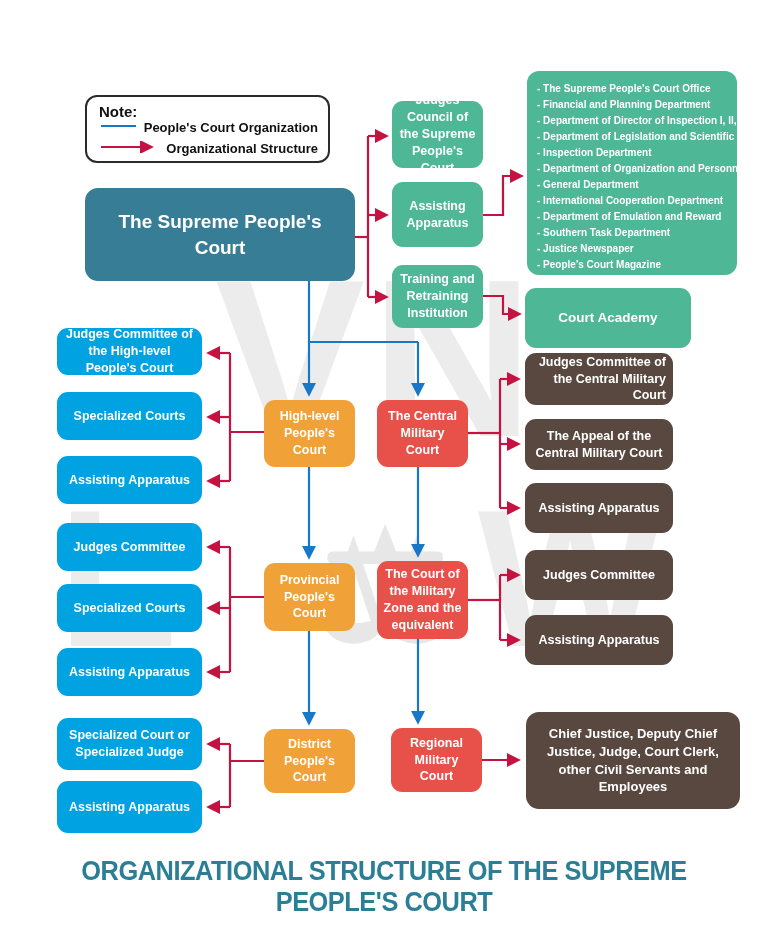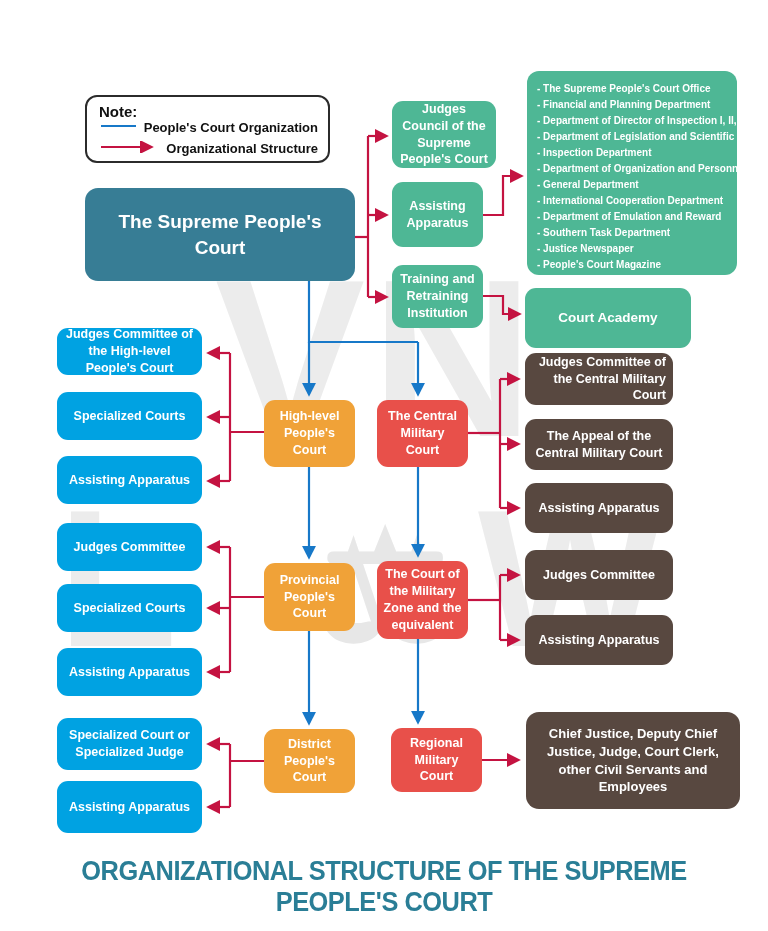"Judges Council of the Supreme" div.node { width: 104px -> 91px }
